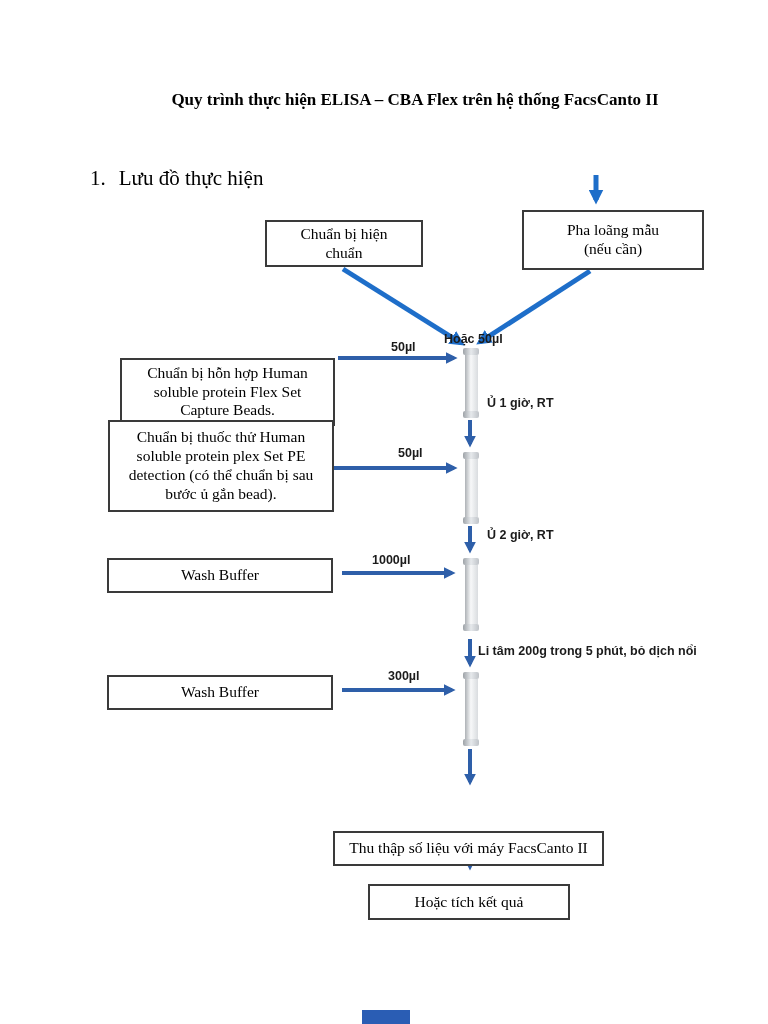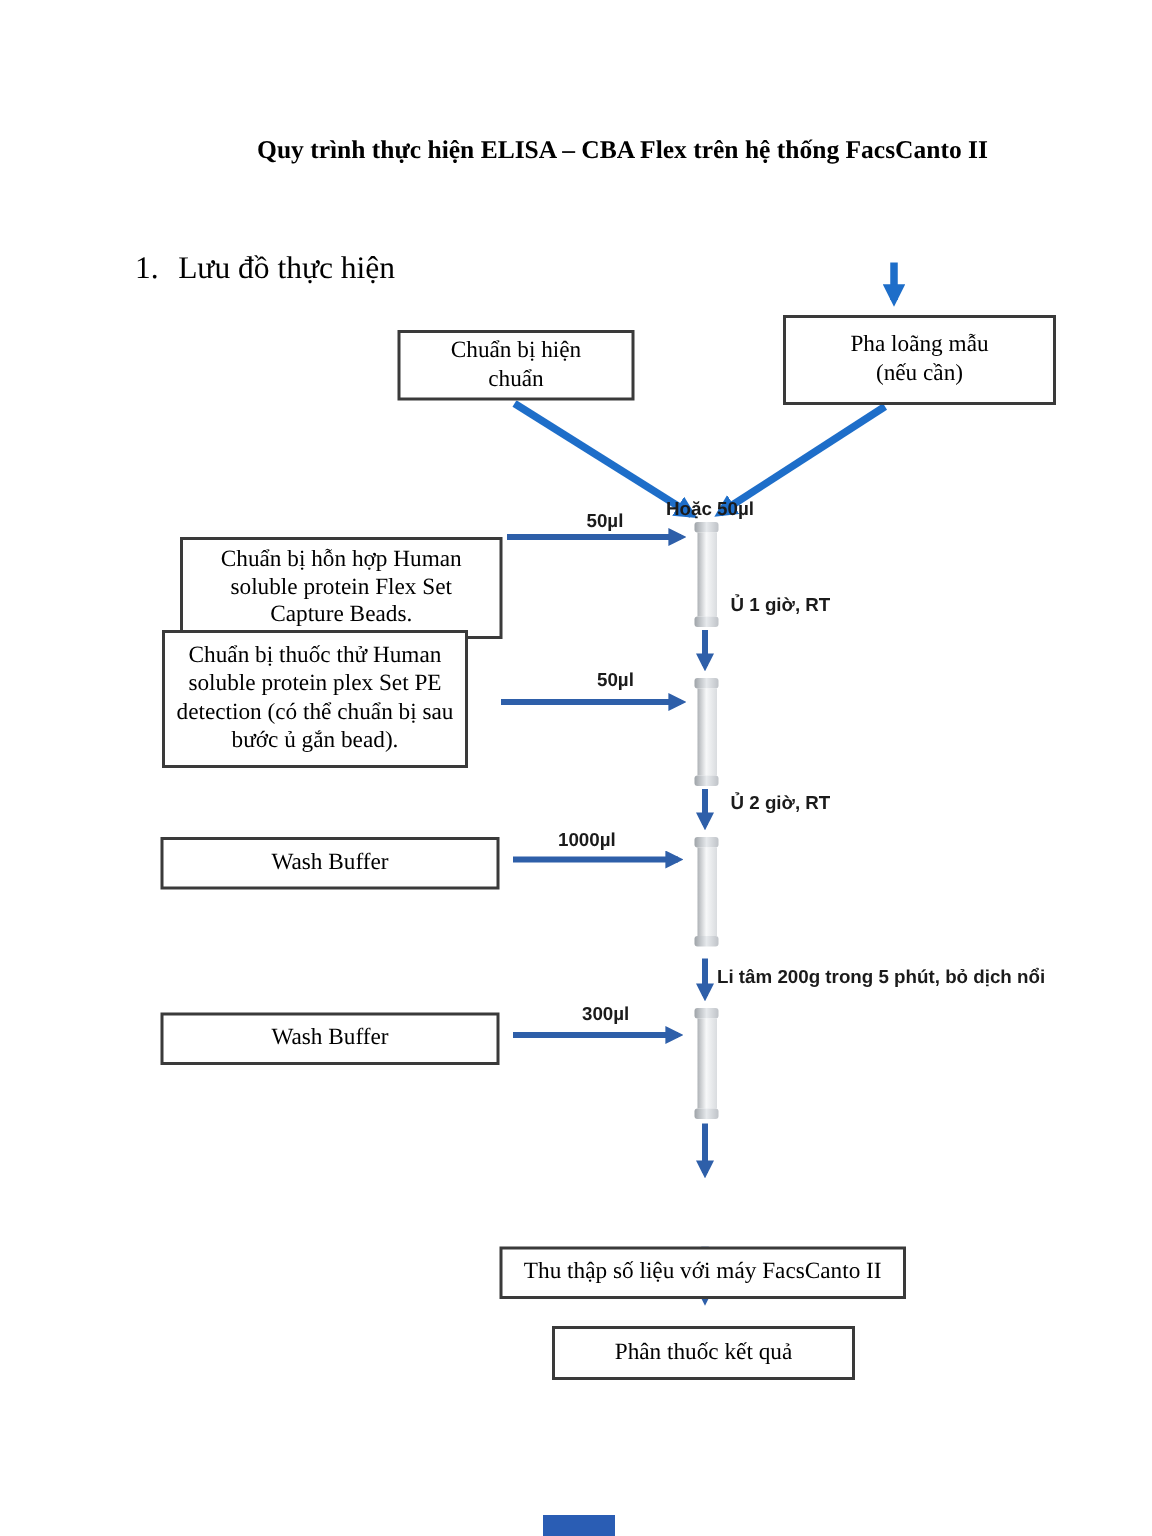"Chuẩn bị thuốc thử Human" .box-detection { width: 204px -> 226px }
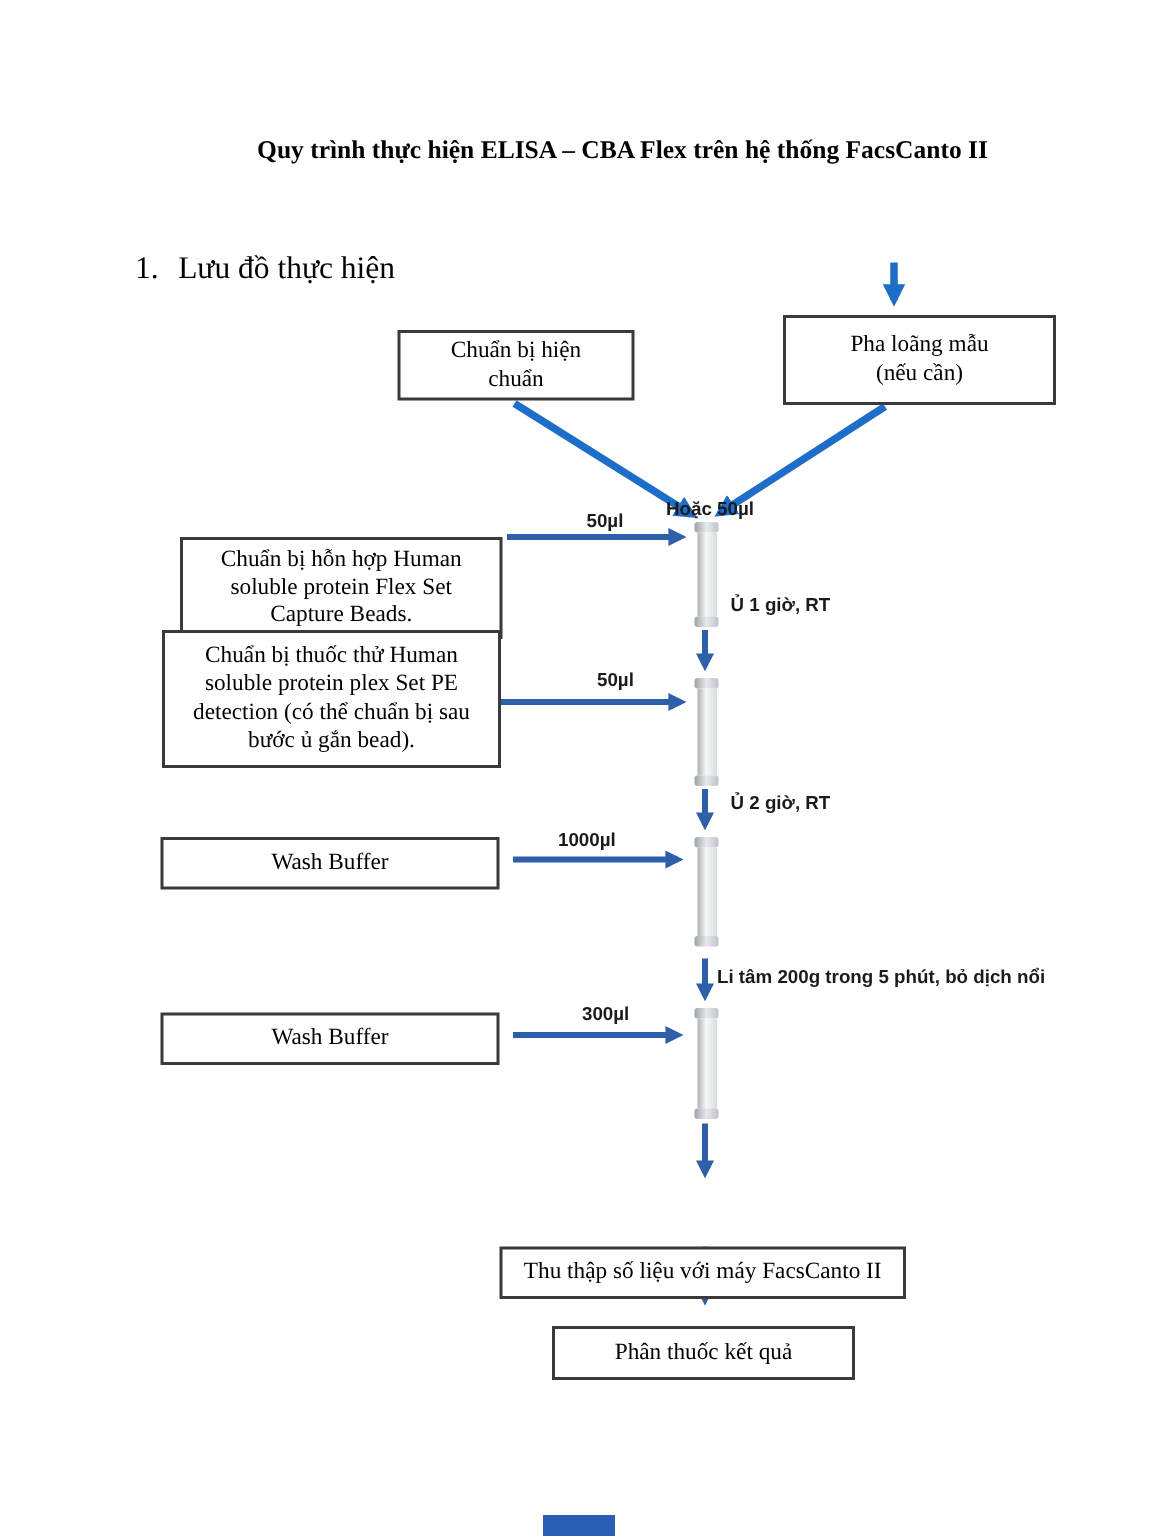"Phân thuốc kết quả" div.fbox { text: Phân thuốc -> Hoặc tích }
